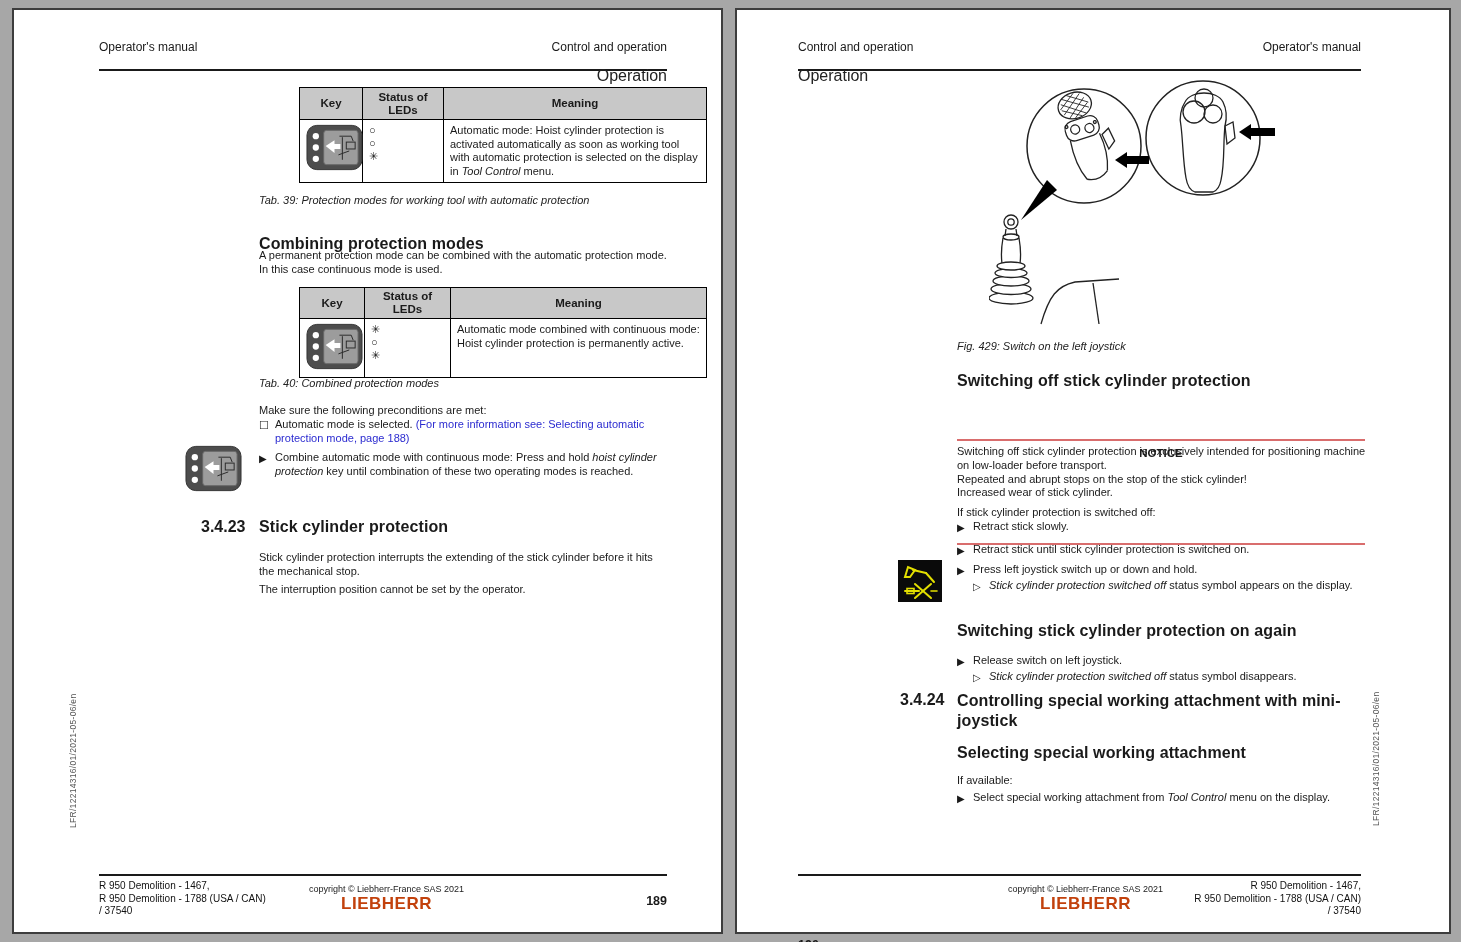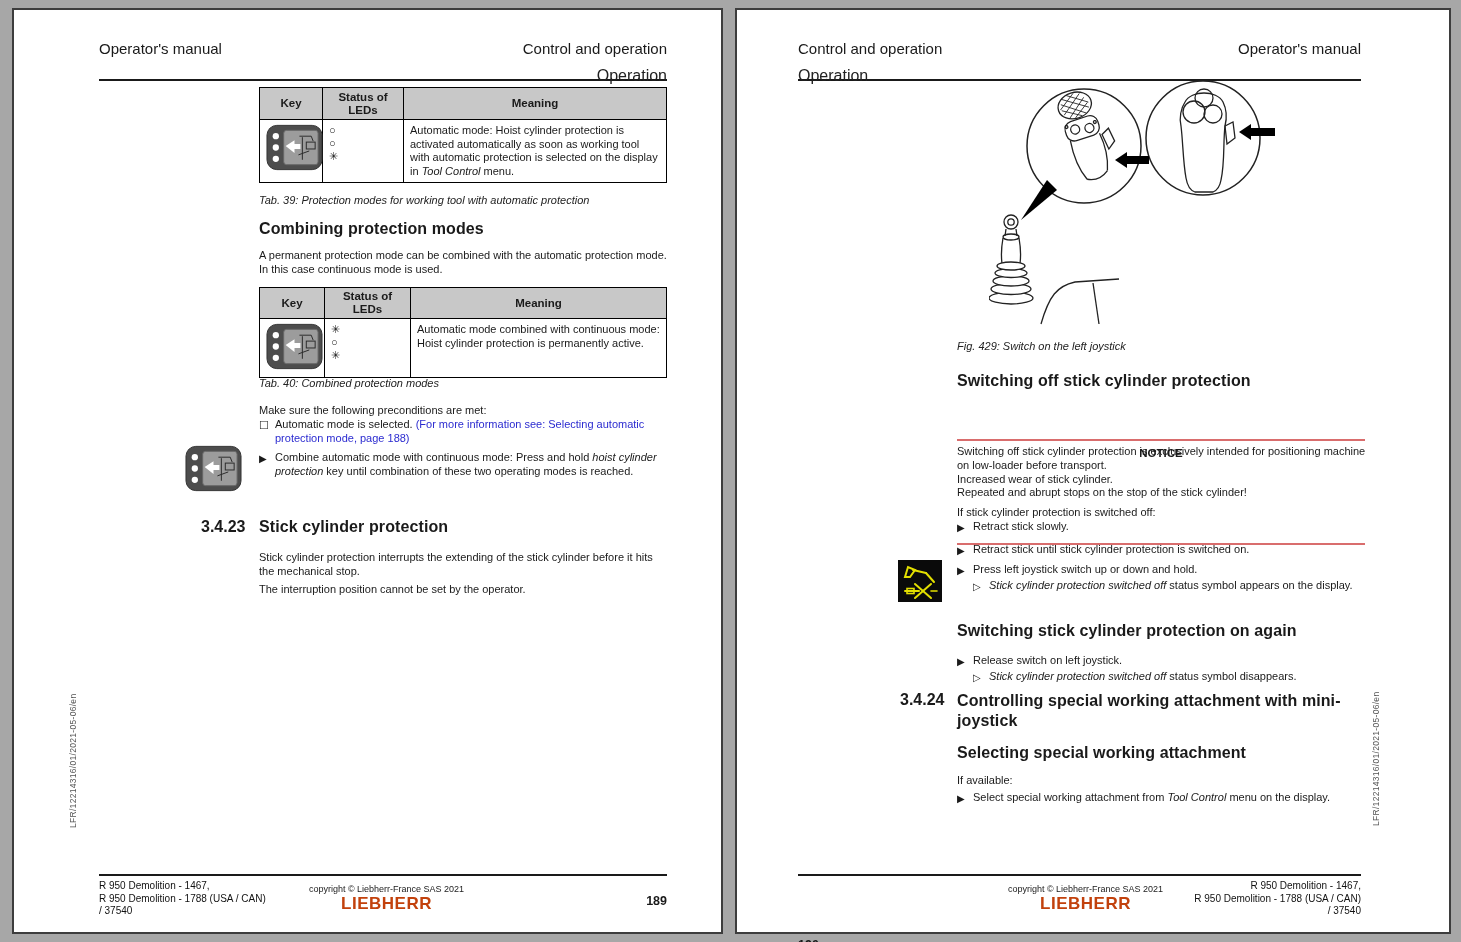"Operator's manual" .pheader { font-size: 15px -> 12px; padding-bottom: 22px -> 15px }
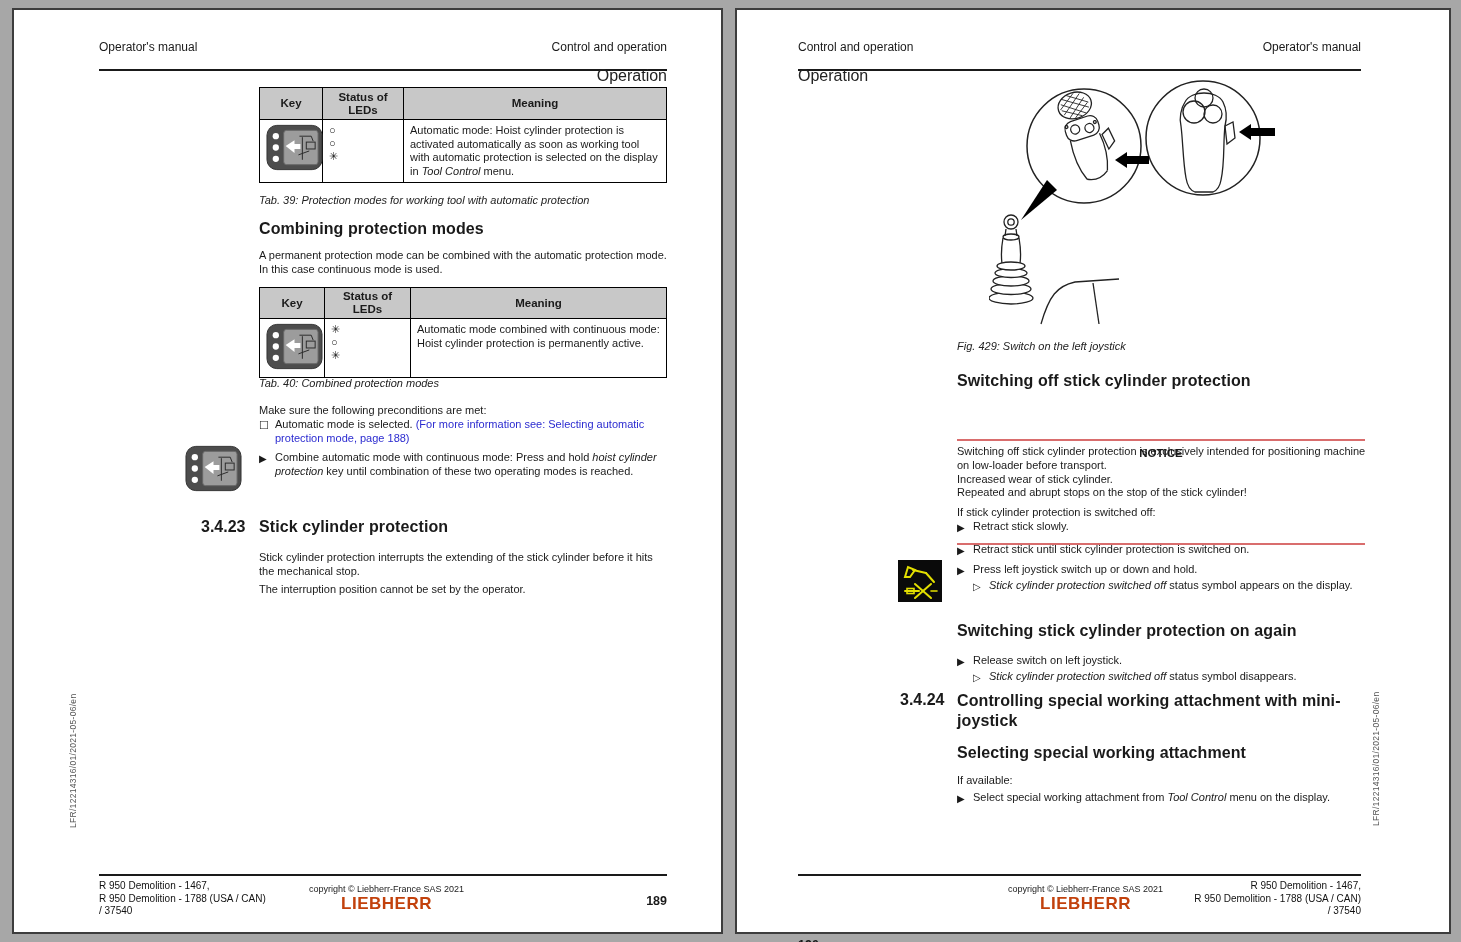"Key" table.tbl { margin-left: none -> 40px }
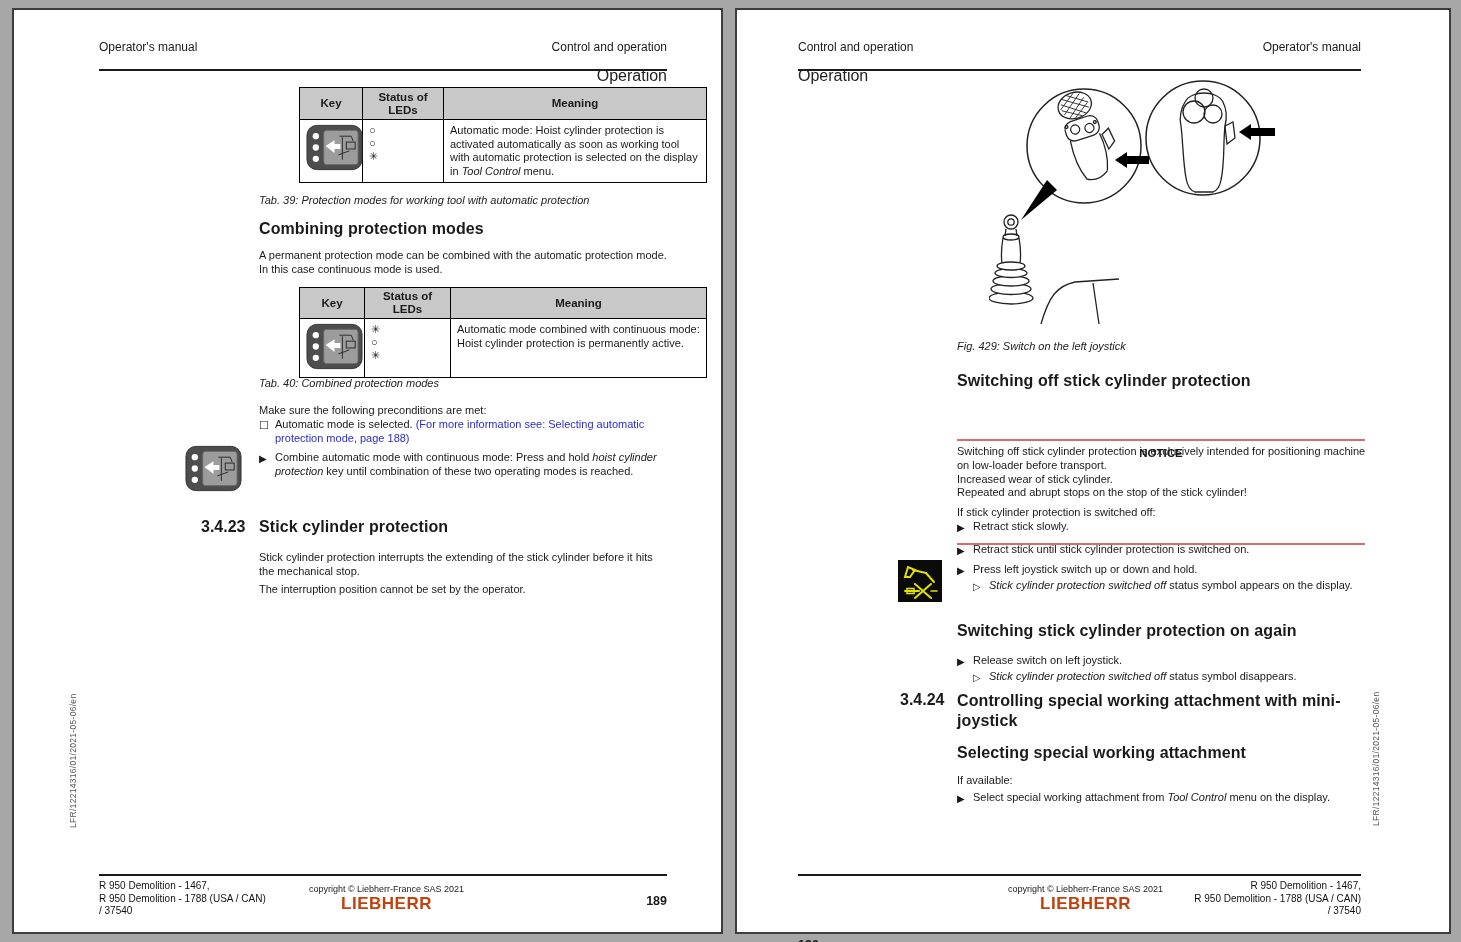"Combining protection modes" div.abs { top: 210px -> 225px }
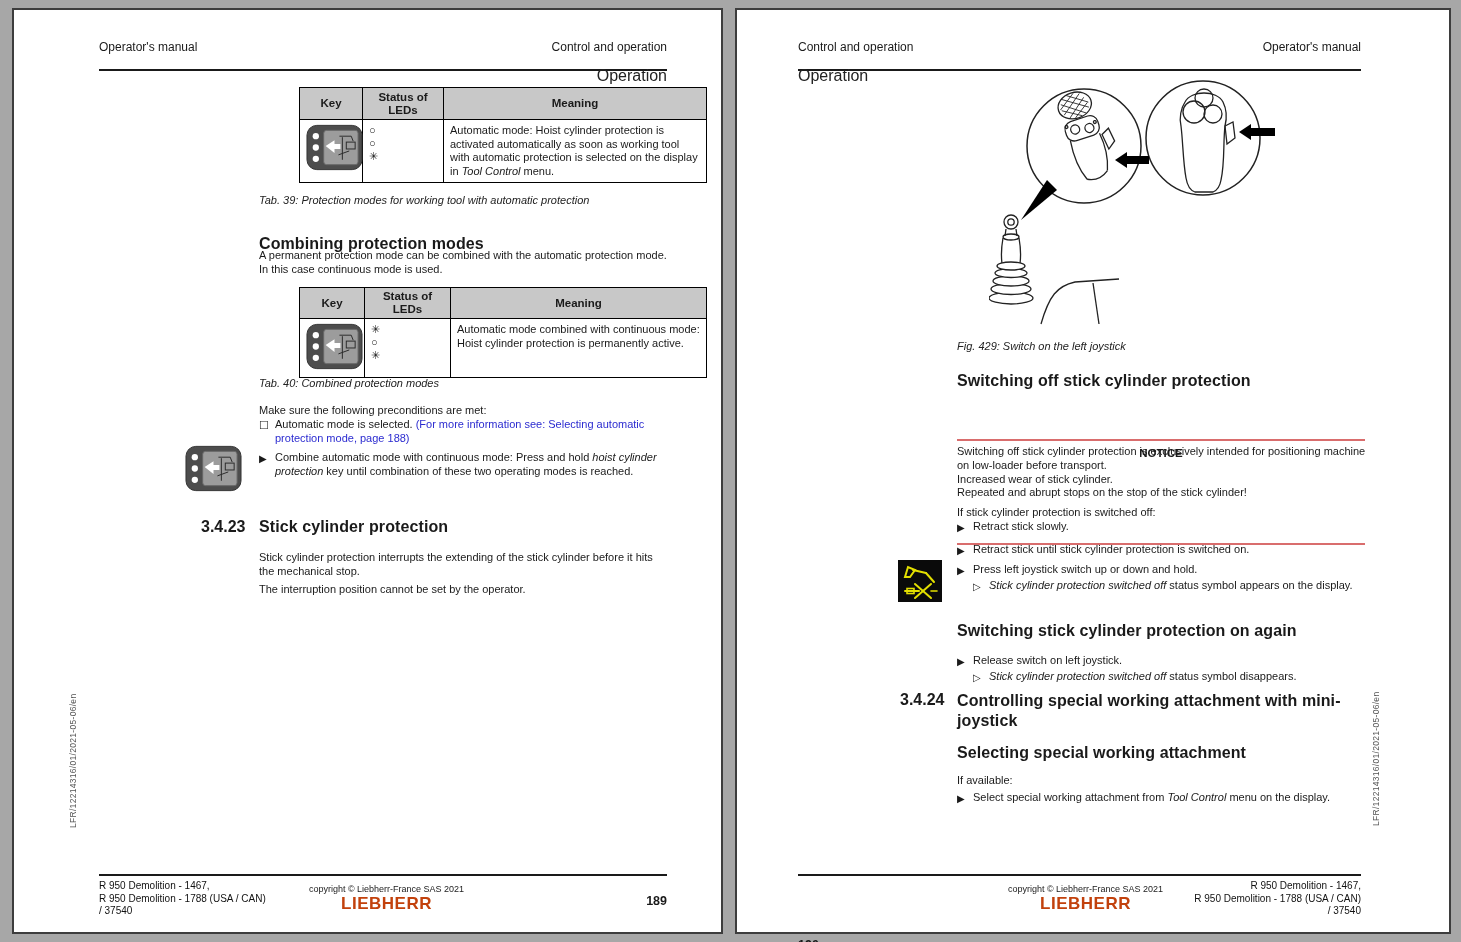"Increased wear of stick cylinder." div { order: before "Repeated and abrupt stops on" -> after "Repeated and abrupt stops on" }
